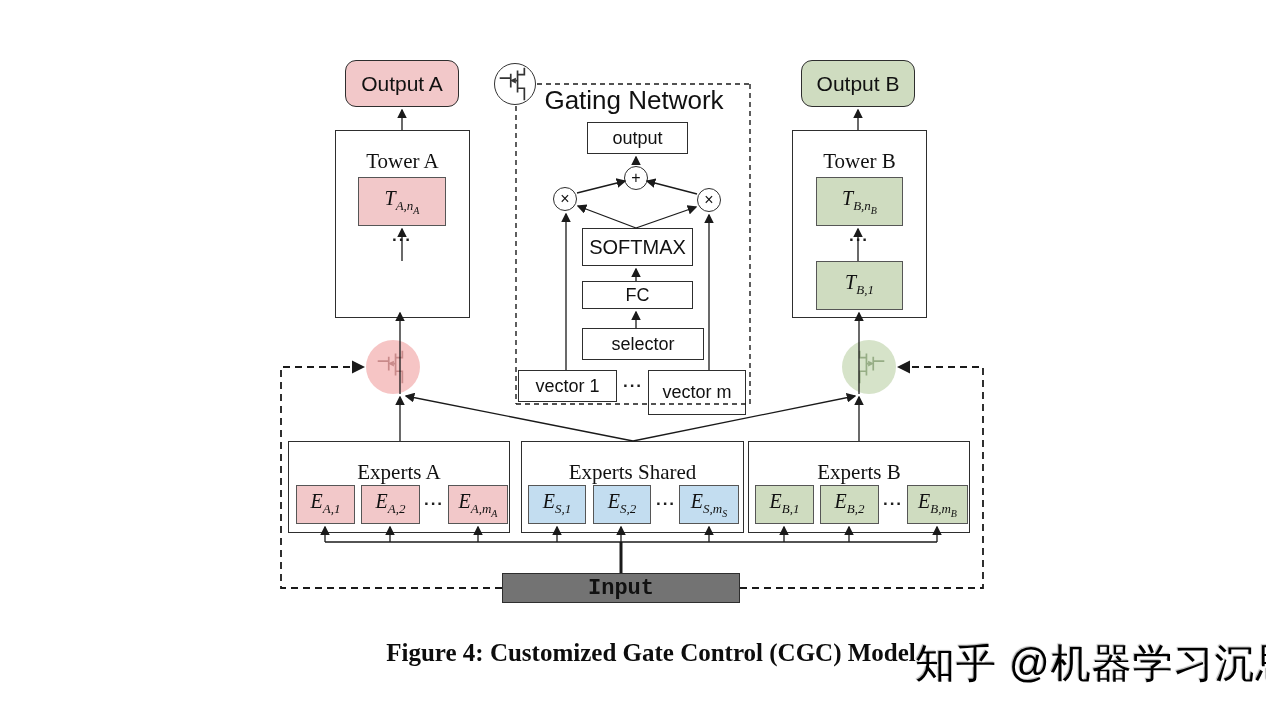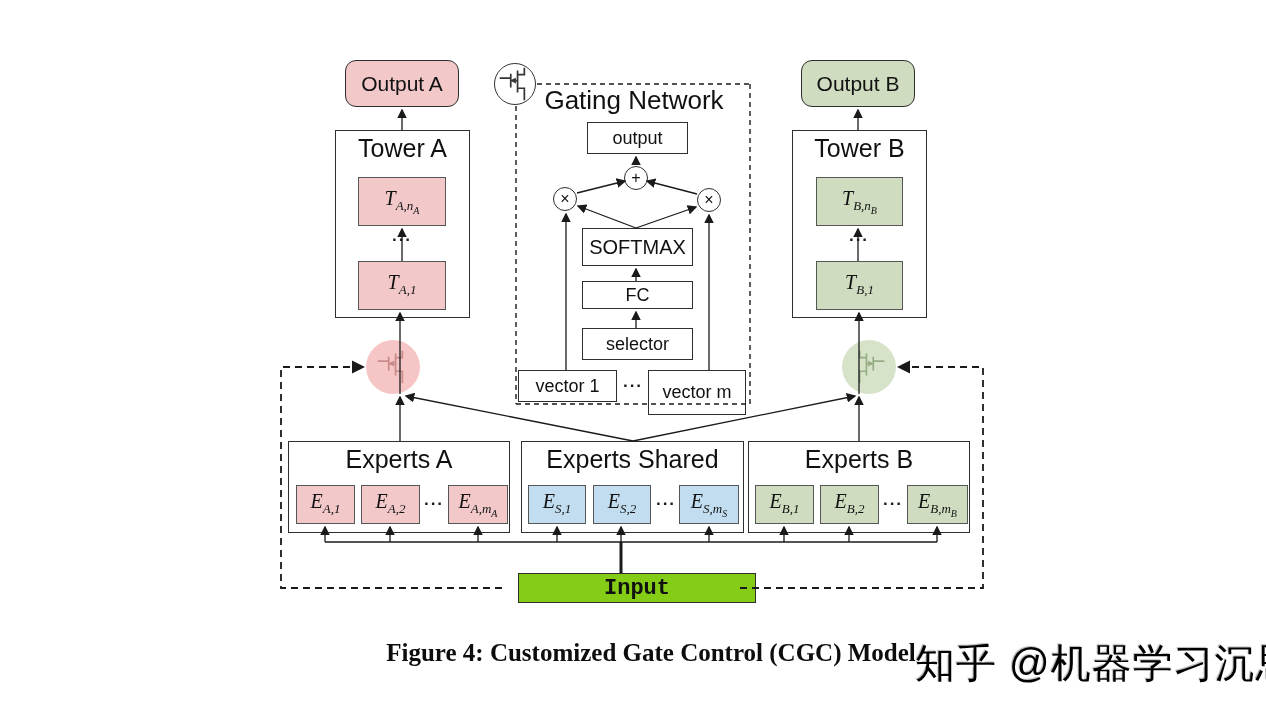"Tower A" .grouplabel { font-family: none -> Liberation Serif, serif; font-size: 25px -> 21px; top: 3px -> 18px }
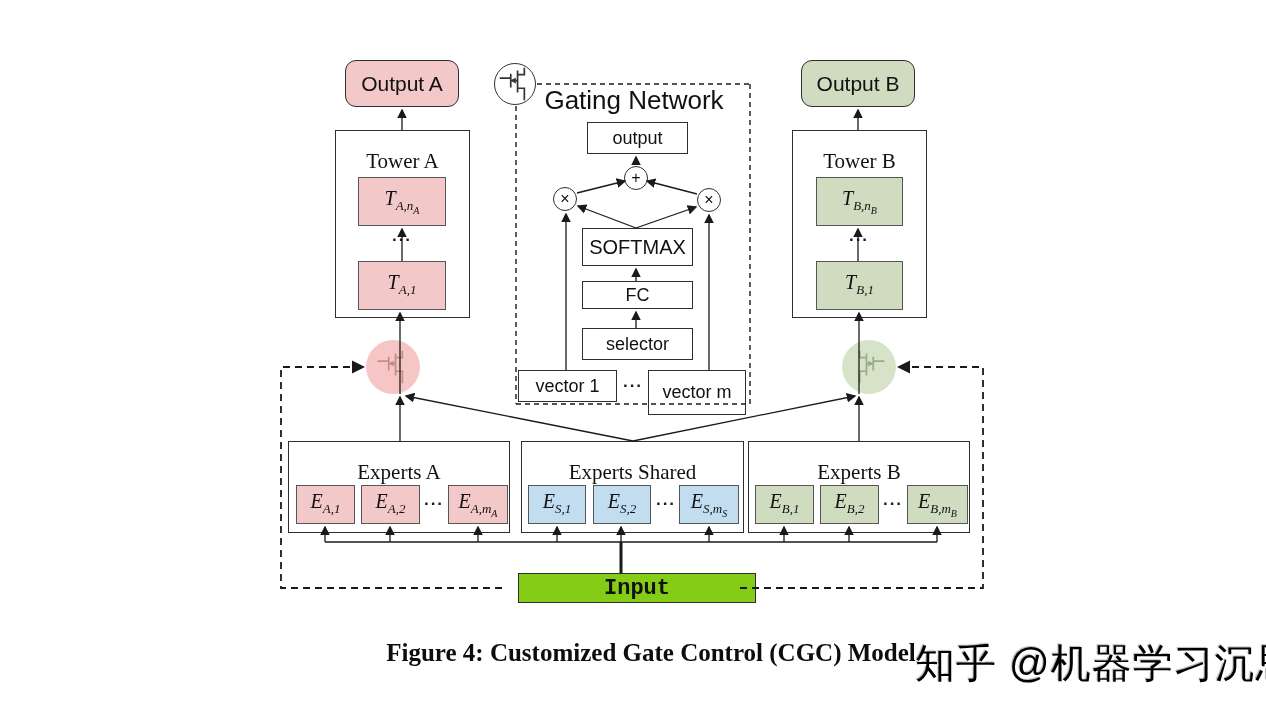"TA,1" div.box { html: <div> <span><span>T</span><sub><span>A,1</span><sub></sub></sub></span> </div> -> none }
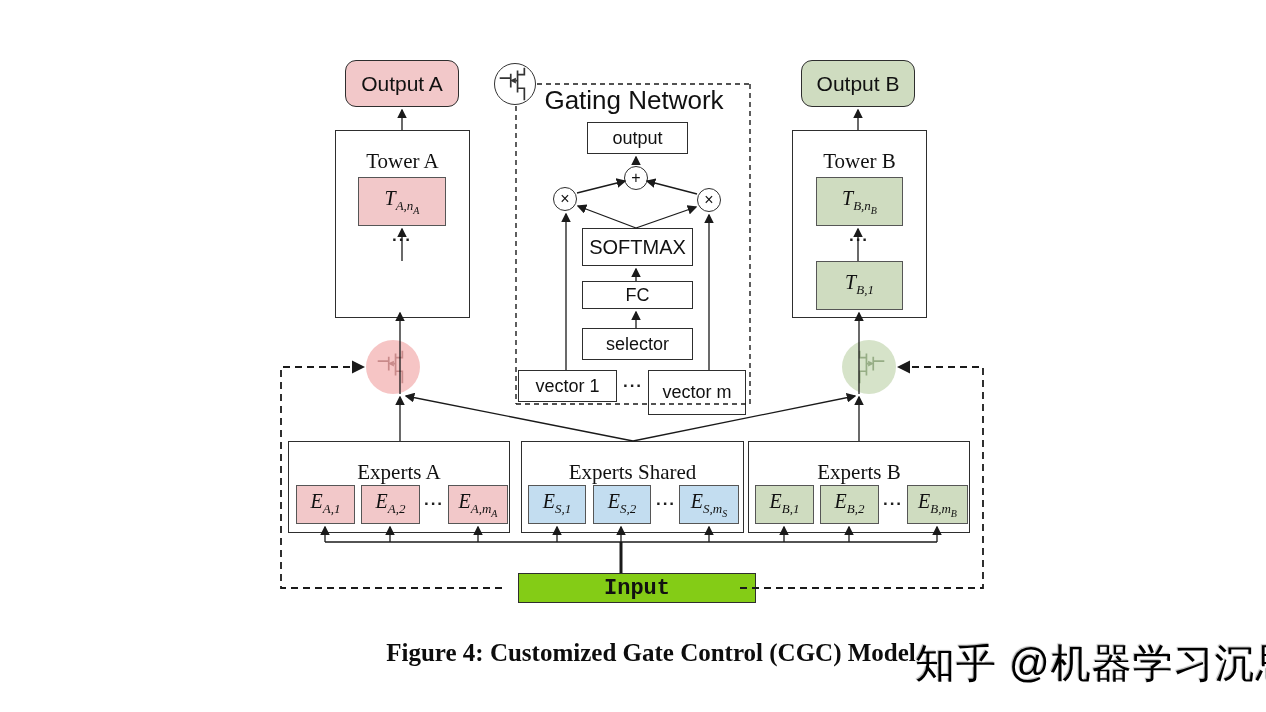"selector" div.box { width: 111px -> 122px }
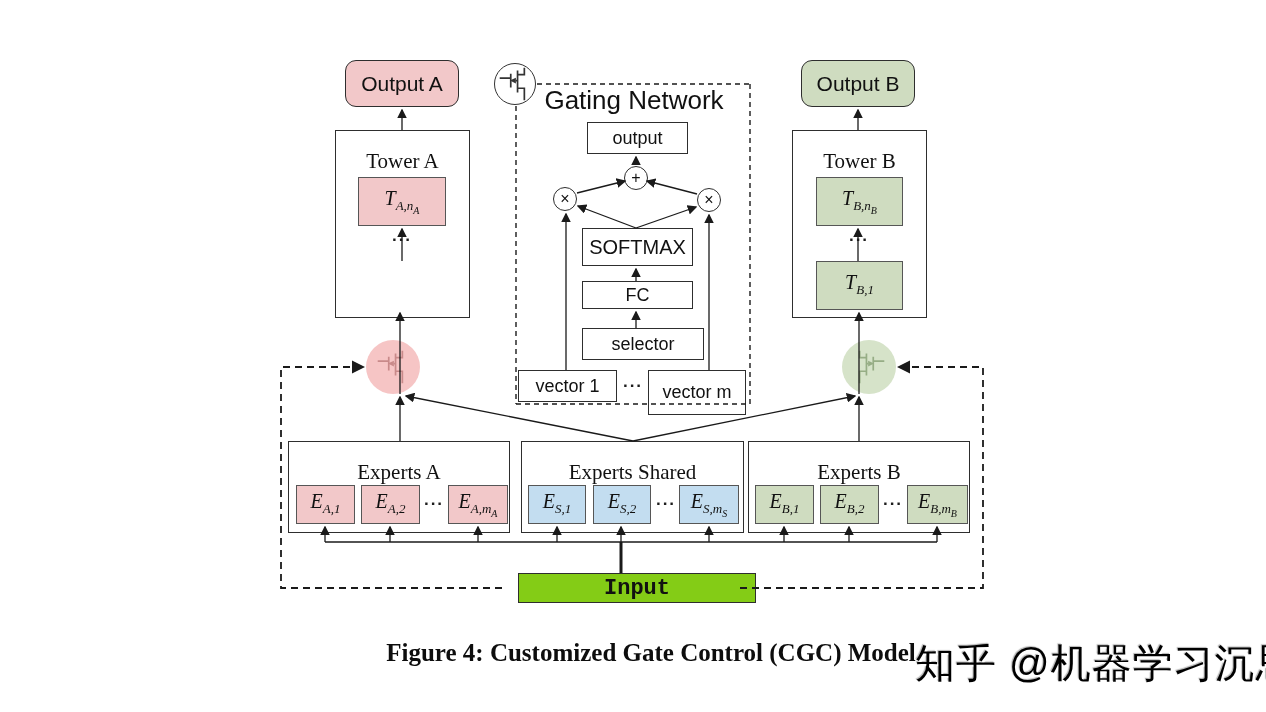"Input" .graybg { background: #84cc16 -> #737373; margin-left: 16px -> none }
